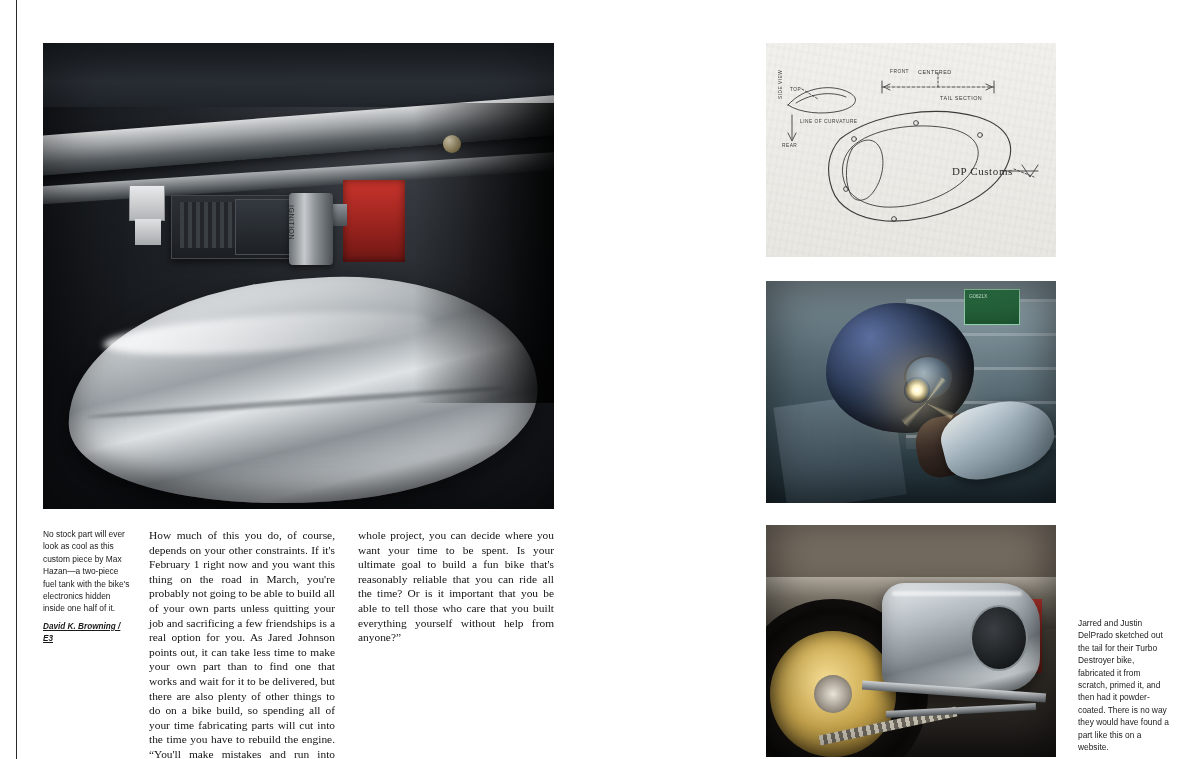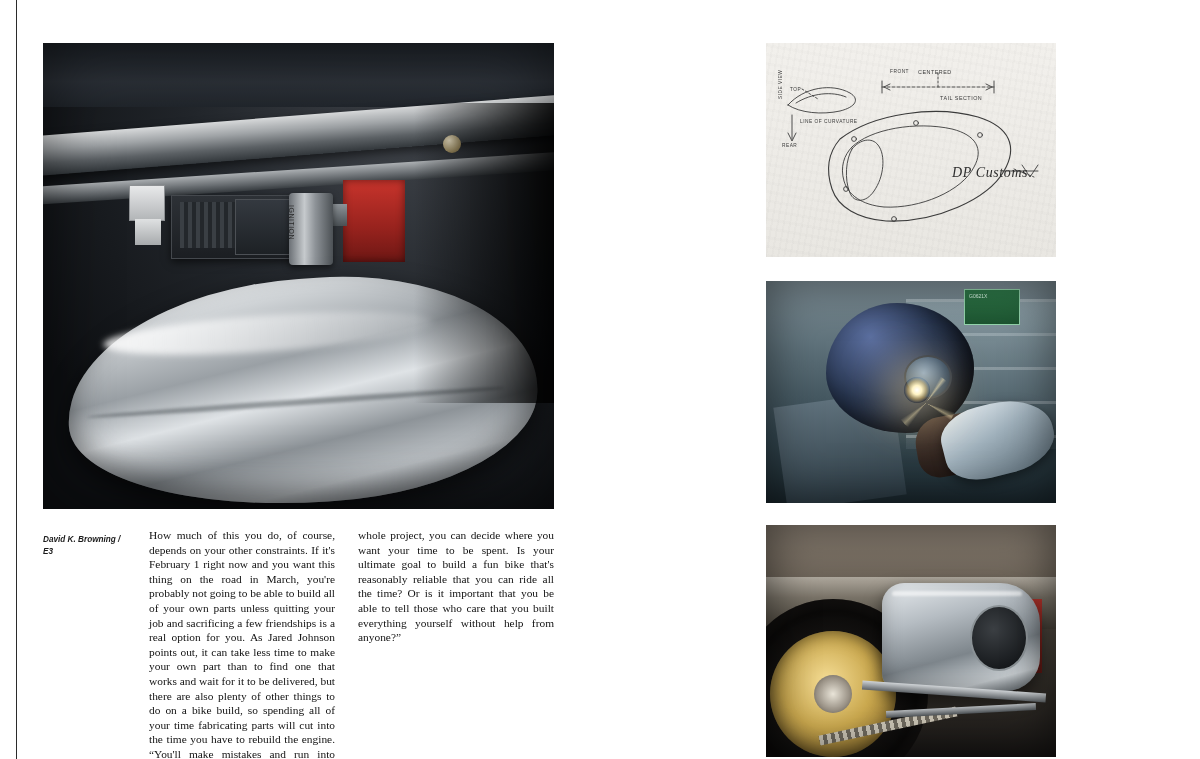"DP Customs" .sketch .brand { font-size: 14px -> 11px; font-style: italic -> none }
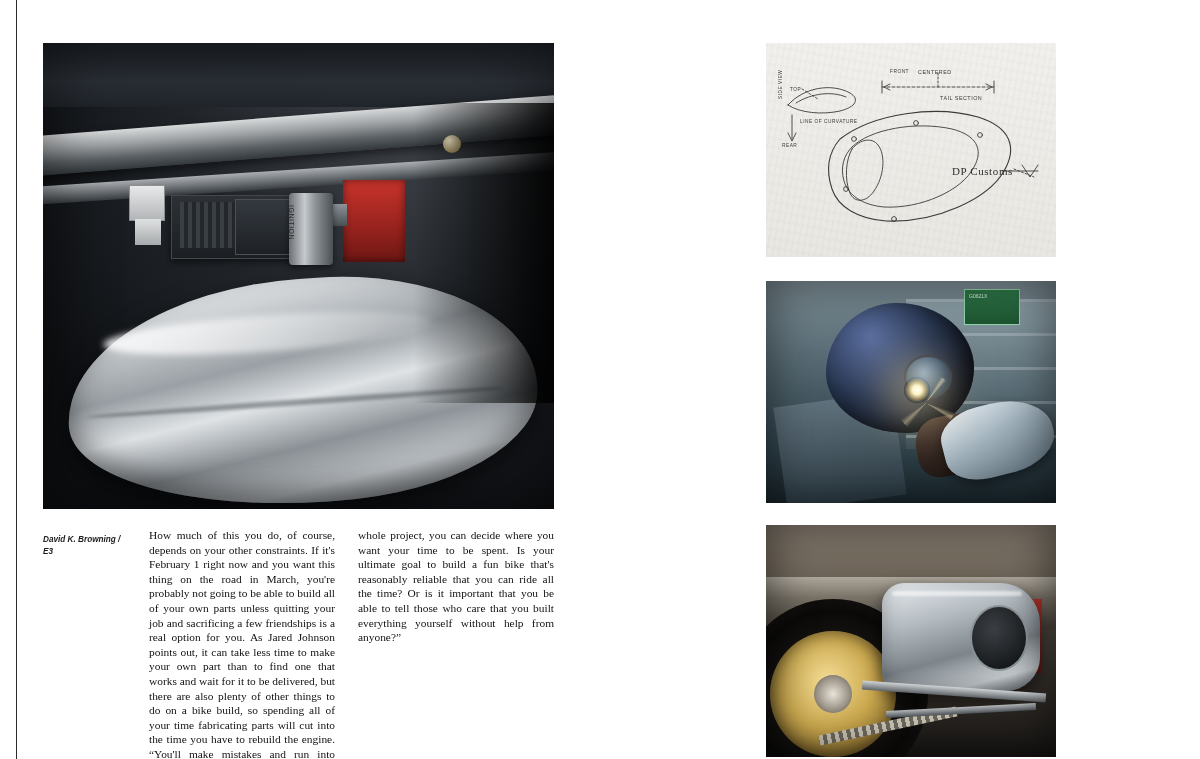"No stock part will ever" div { html: none -> <div>No stock part will ever look as cool as this custom piece by Max Hazan—a two-piece fuel tank with the bike's electronics hidden inside one half of it.</div> }
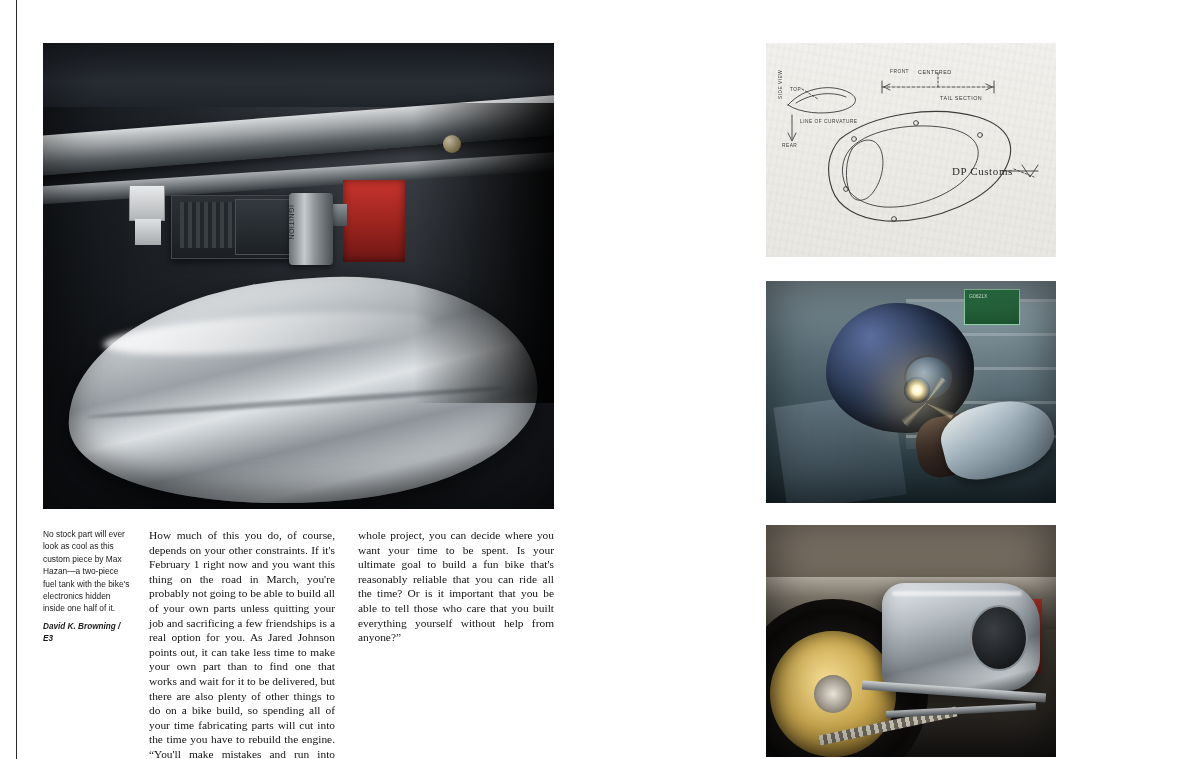"David K. Browning / E3" .left-caption .credit { text-decoration: none -> underline }
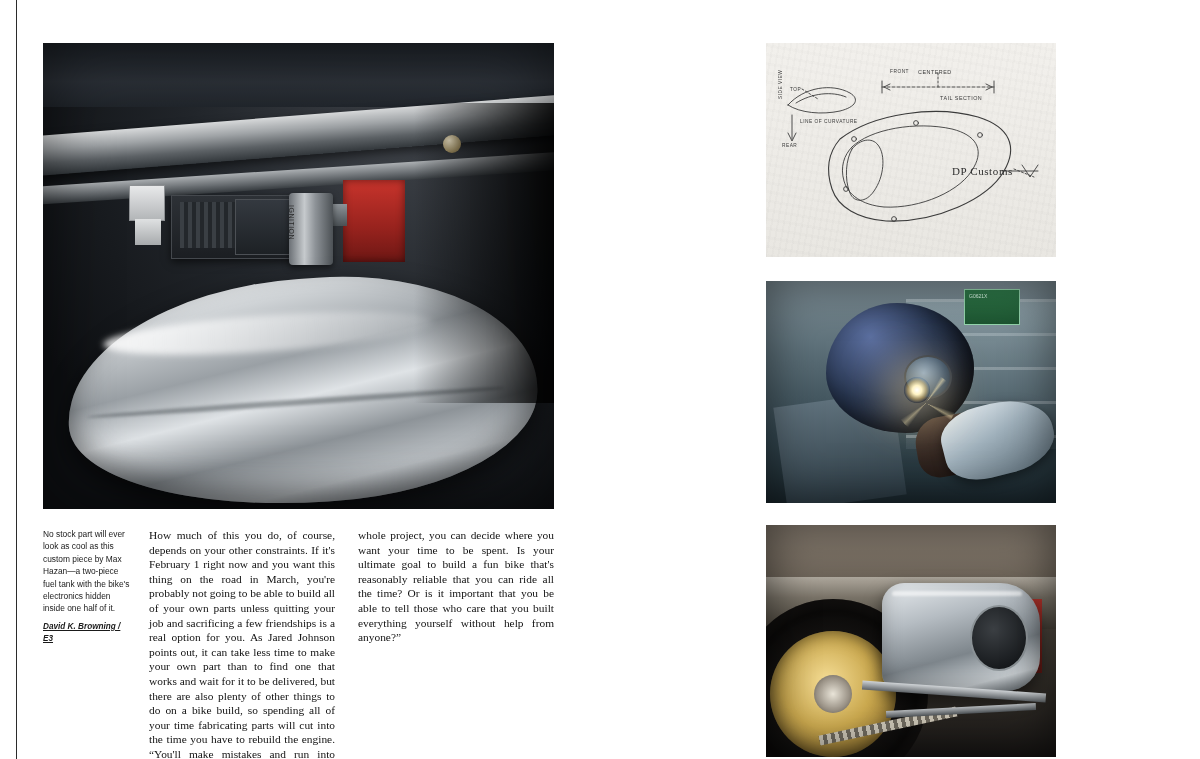"Jarred and Justin DelPrado sketched" div.right-caption { html: none -> <div> <div>Jarred and Justin DelPrado sketched out the tail for their Turbo Destroyer bike, fabricated it from scratch, primed it, and then had it powder-coated. There is no way they would have found a part like this on a website.</div> </div> }
